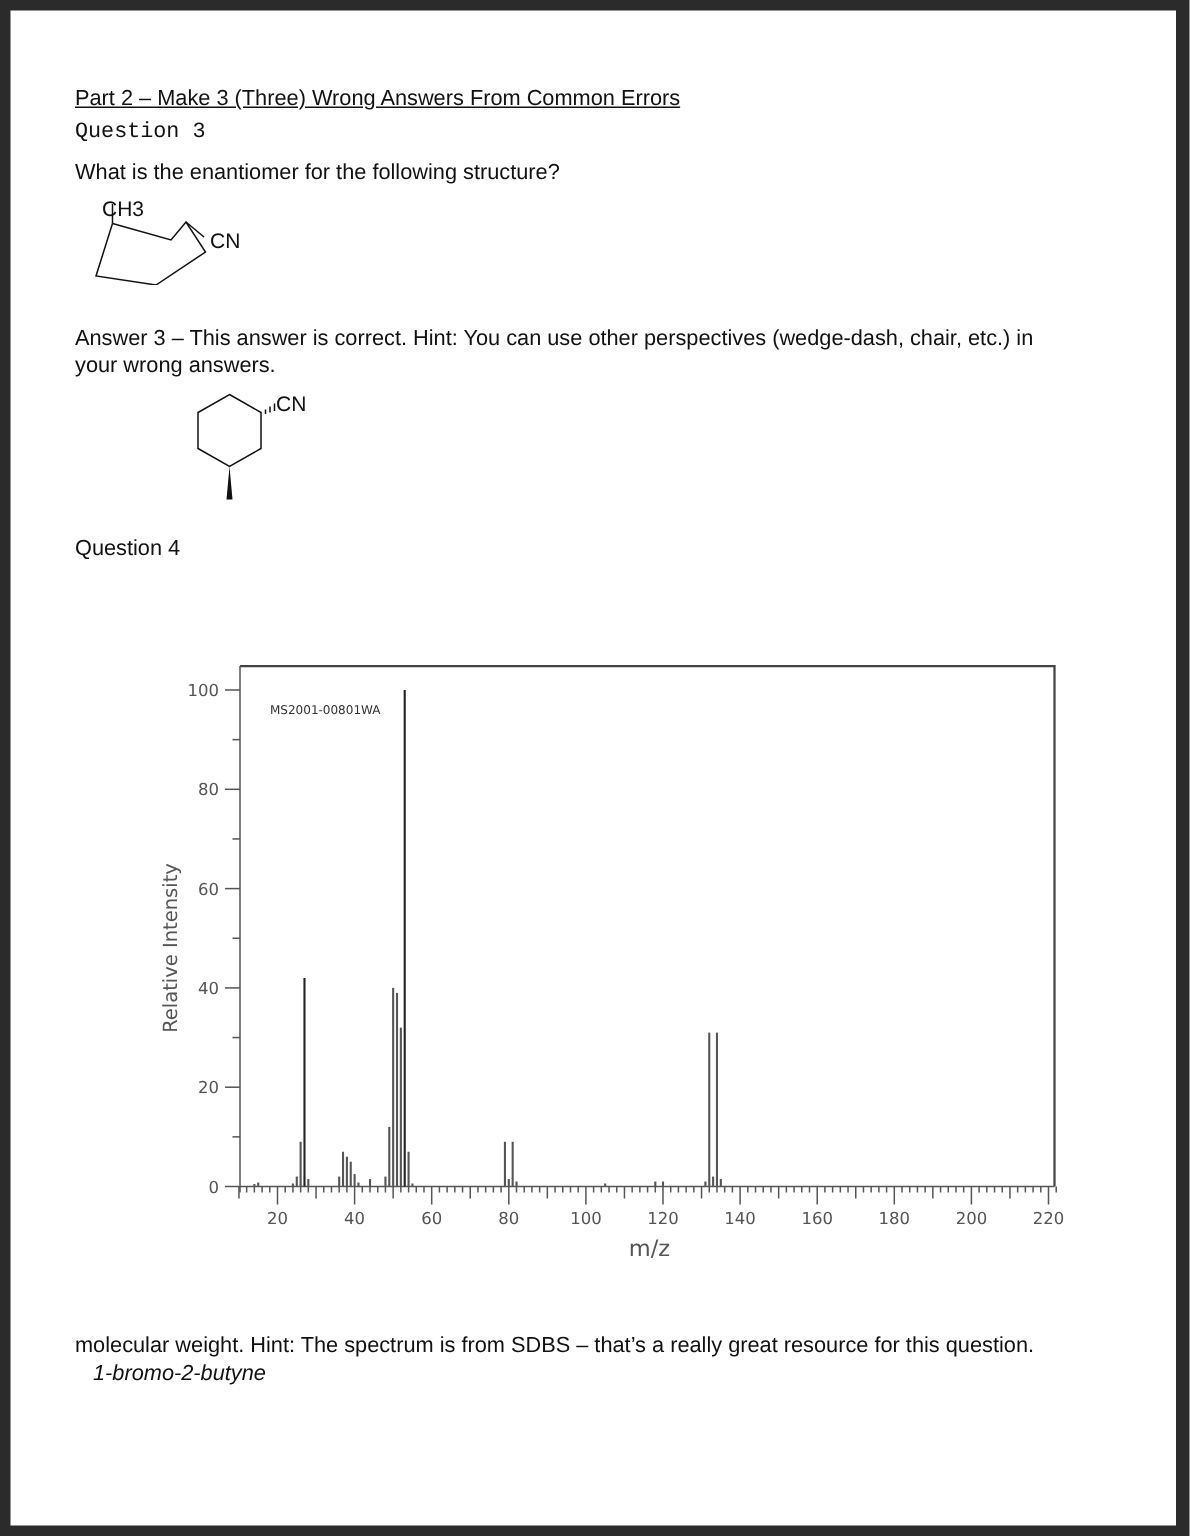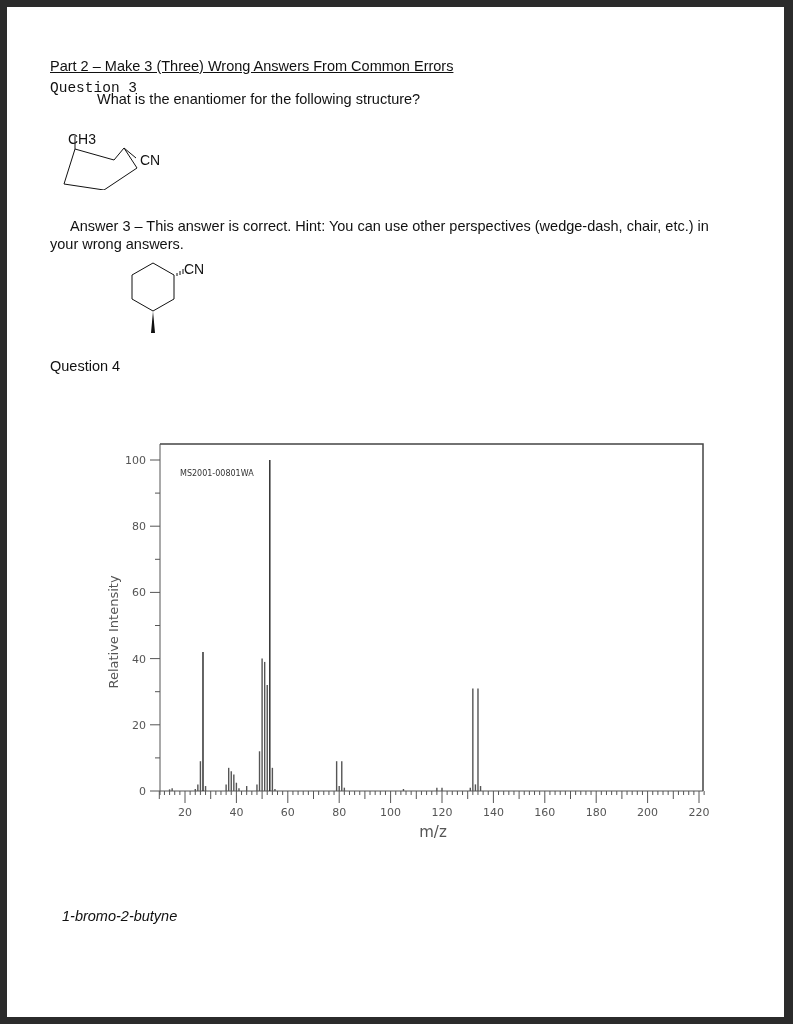"What is the enantiomer for" div.t { margin-left: 47px -> none; top: 84px -> 100px }
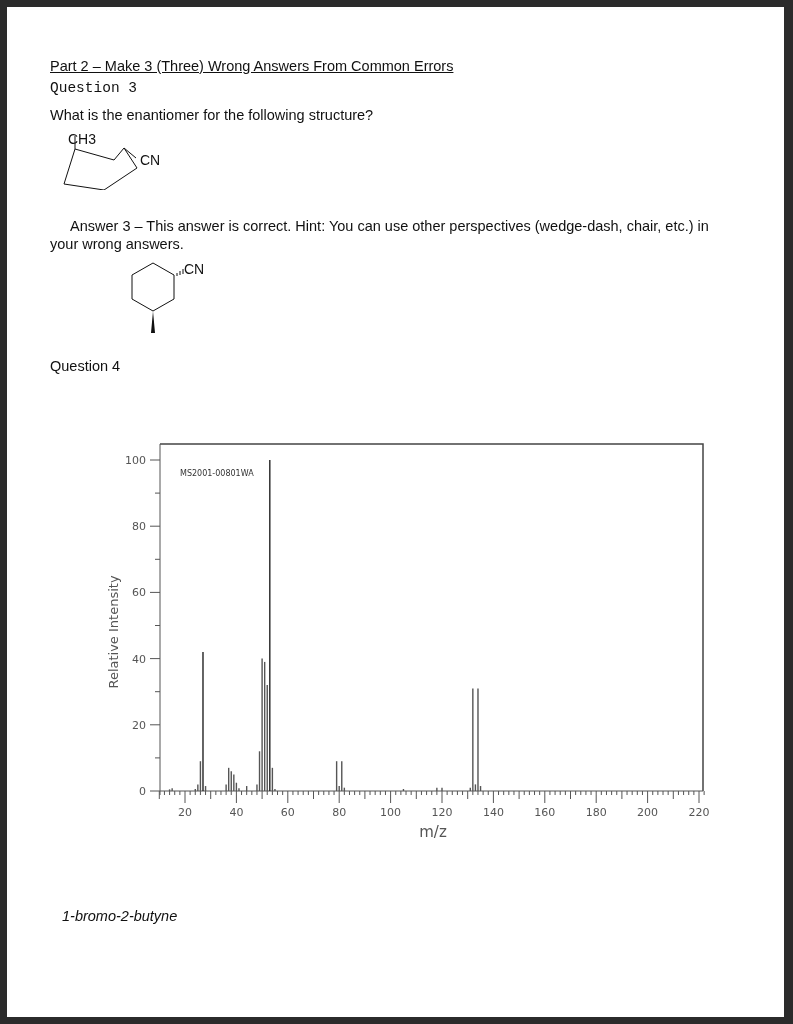"Answer 3 – This answer" div.t { margin-left: 20px -> none }
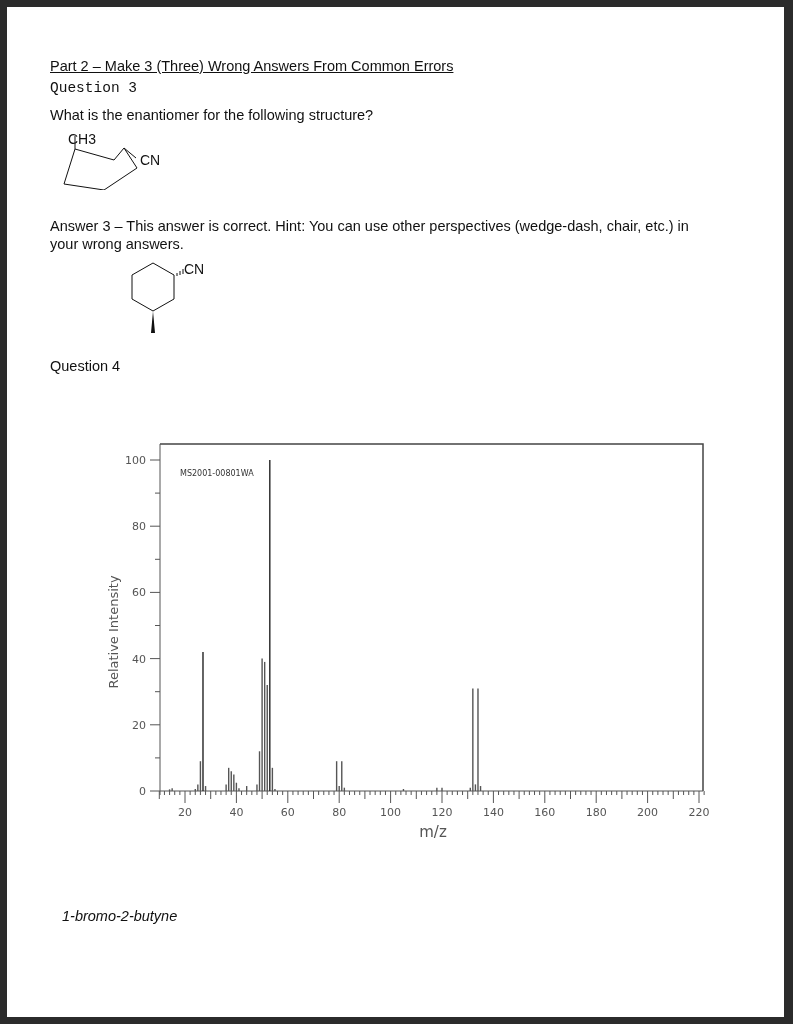"molecular weight. Hint: The spectrum" div.t { html: none -> <div>molecular weight. Hint: The spectrum is from SDBS – that’s a really great resource for this question.</div> }
